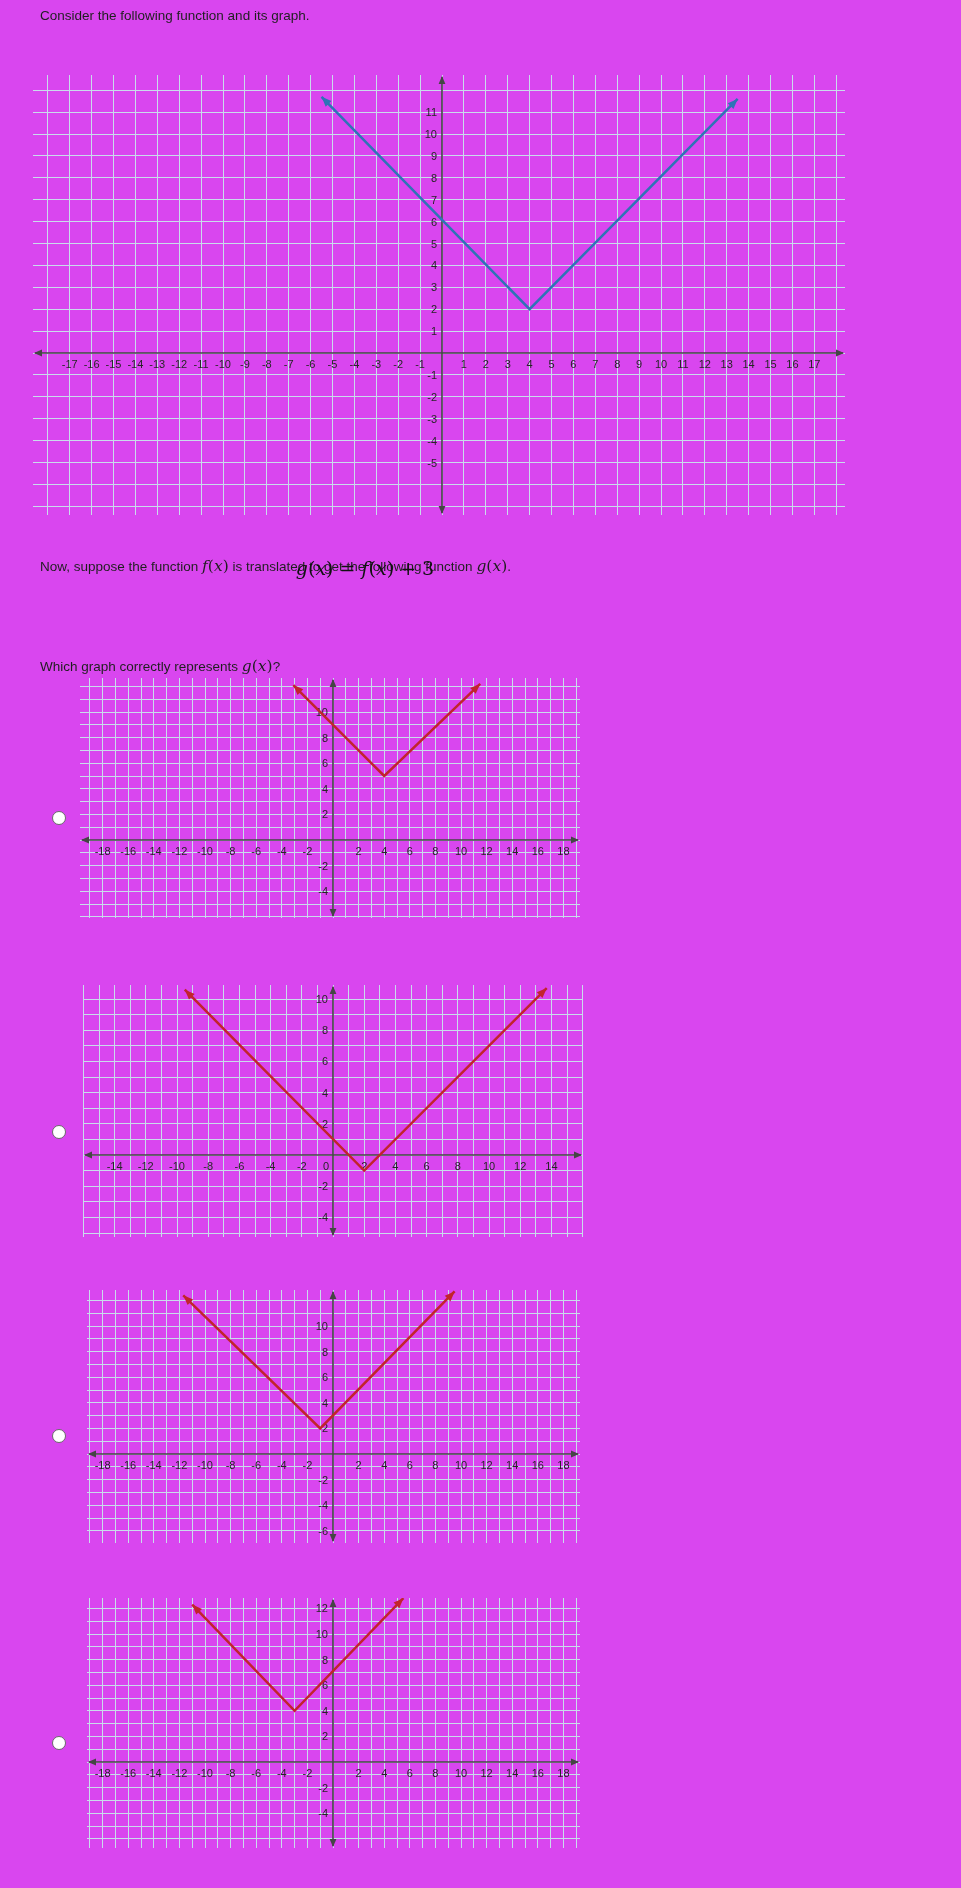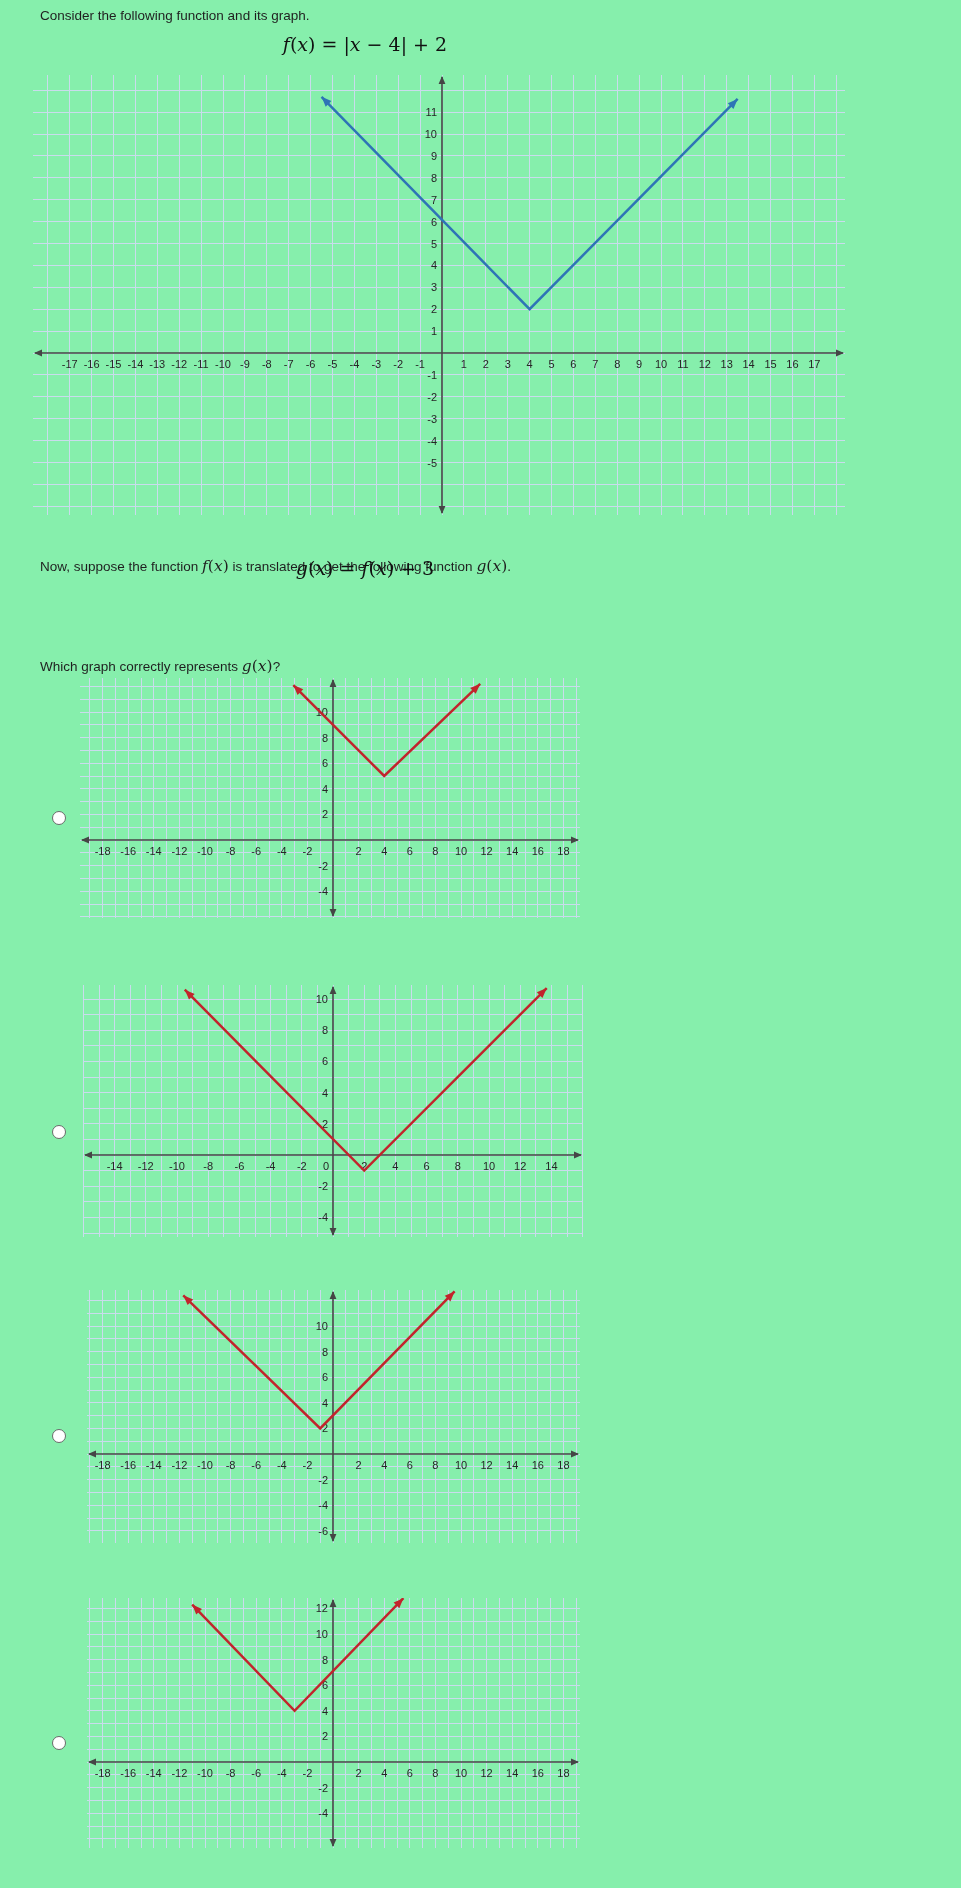"Consider the following function and" .page { background: #86efac -> #d946ef }
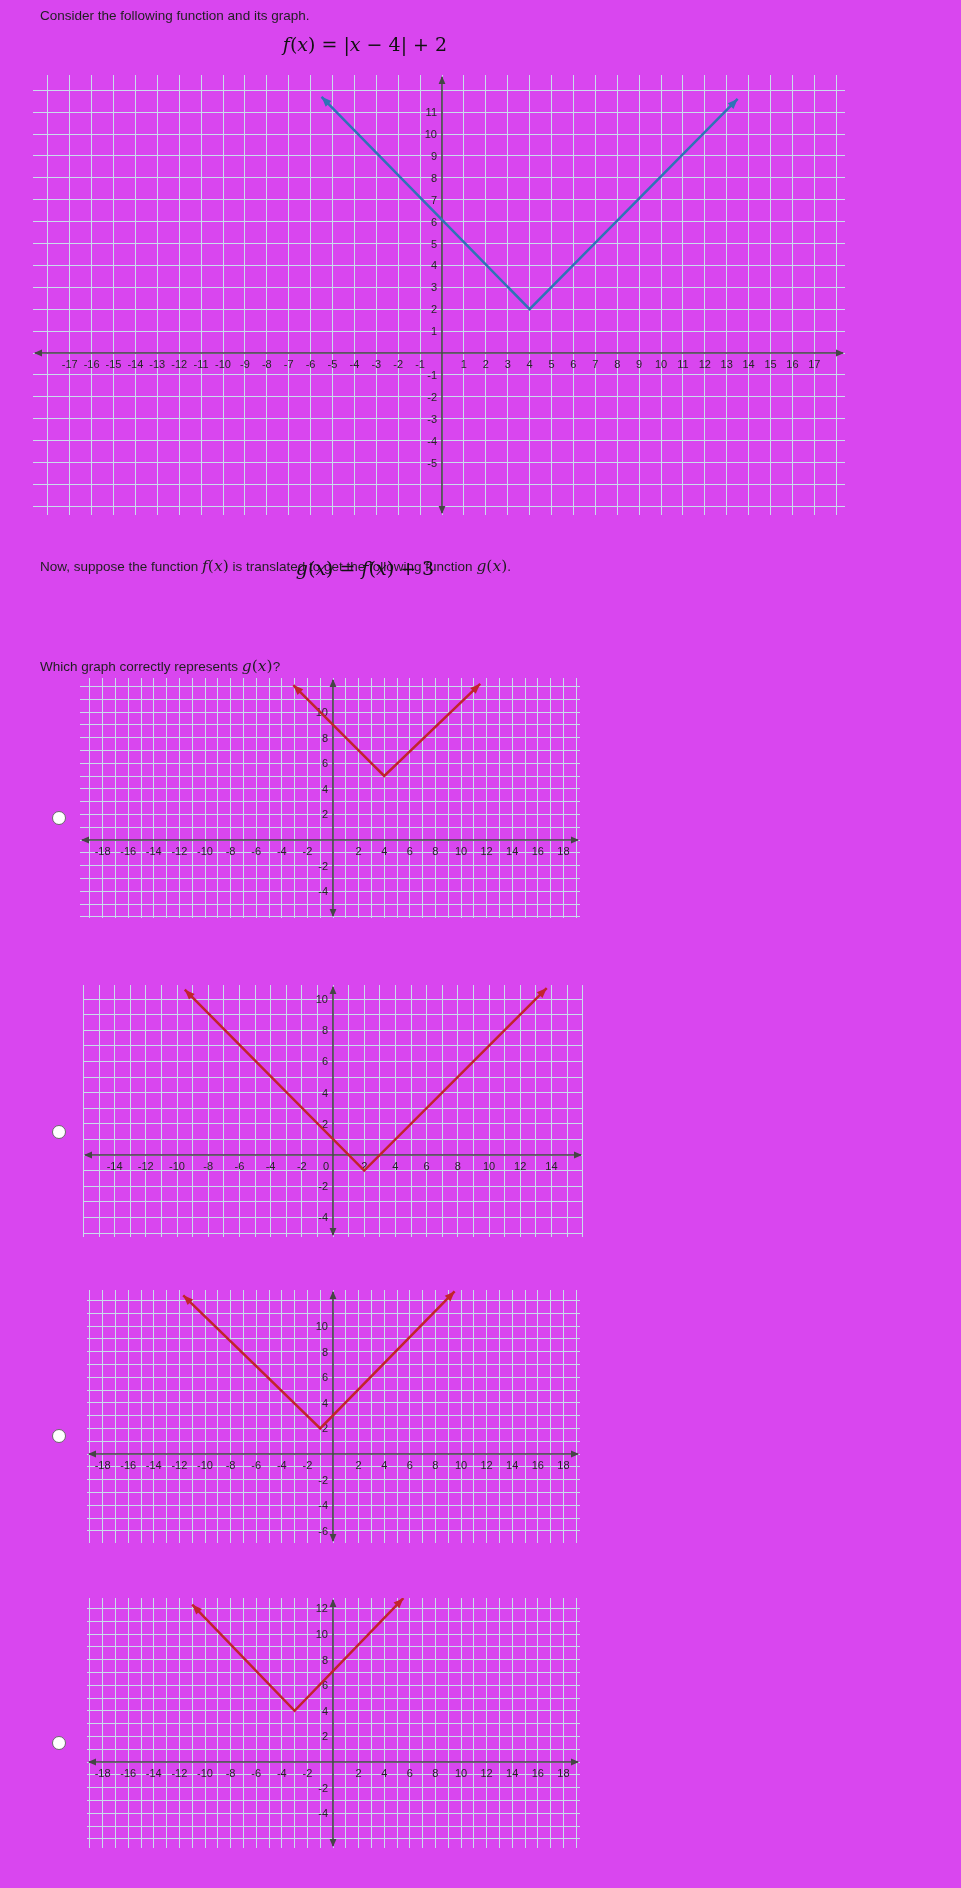"f(x) = |x − 4|" div.formula { html: <div><i>f</i>(<i>x</i>) = |<i>x</i> − 4| + 2</div> -> none }
